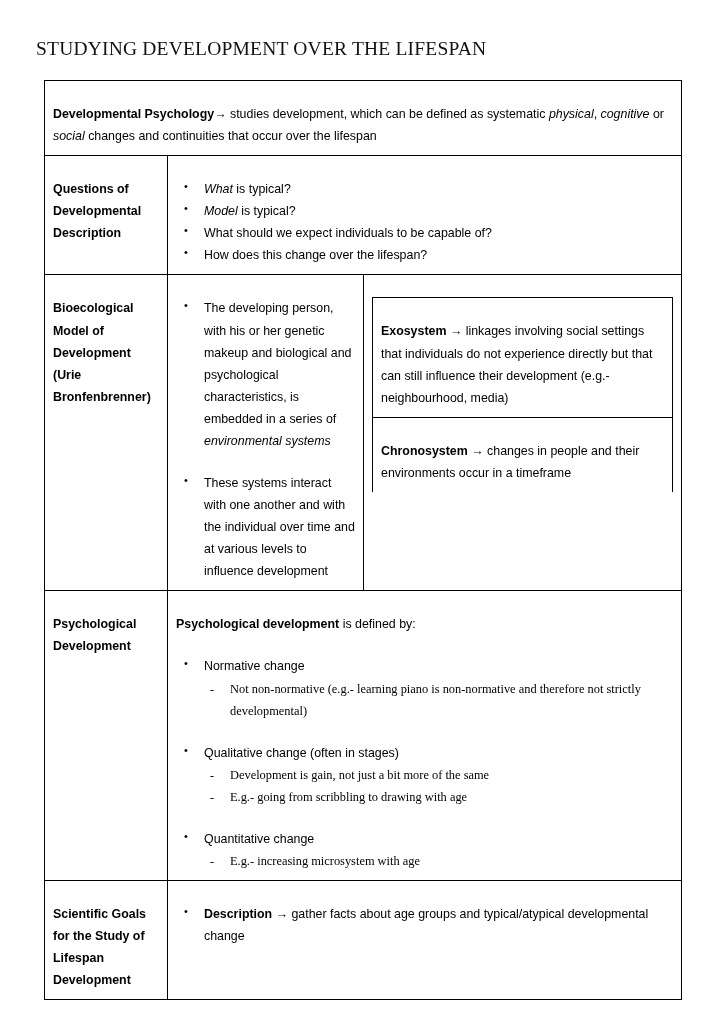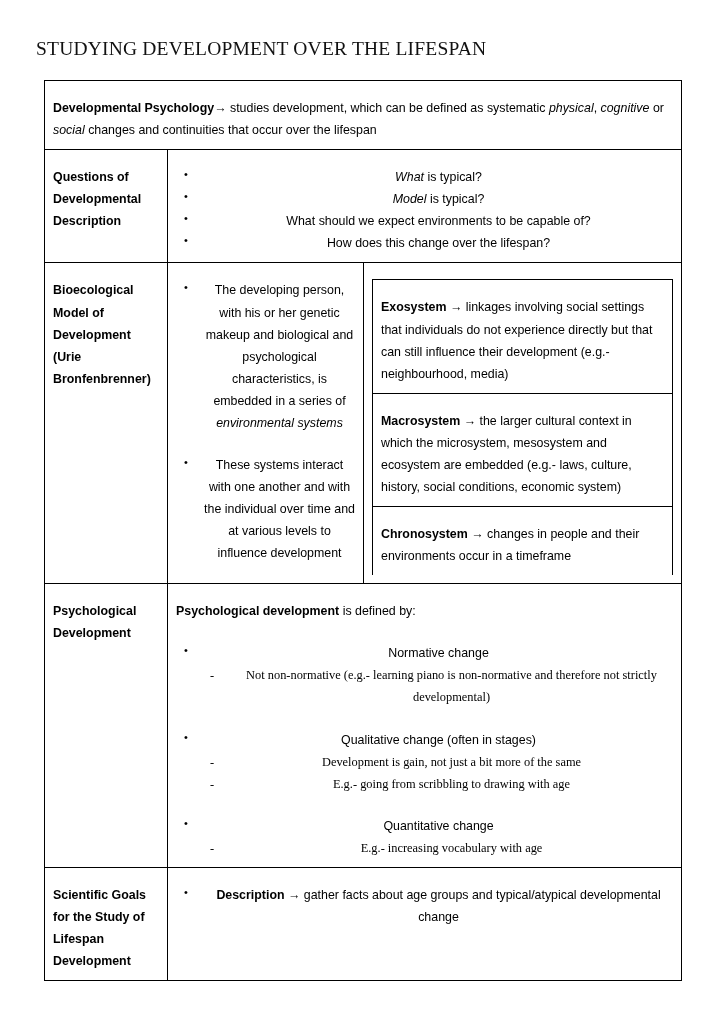"Developmental Psychology→ studies" table.notes td { padding: 16px 8px 8px 8px -> 22px 8px 8px 8px }
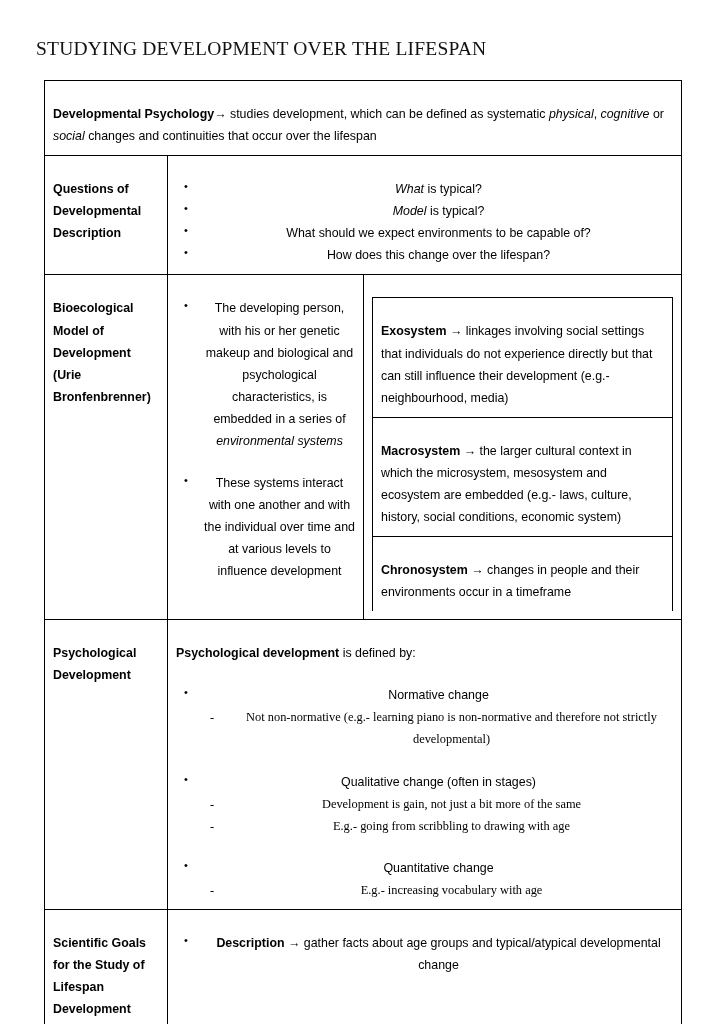"What is typical?" ul.b1 { text-align: center -> none }
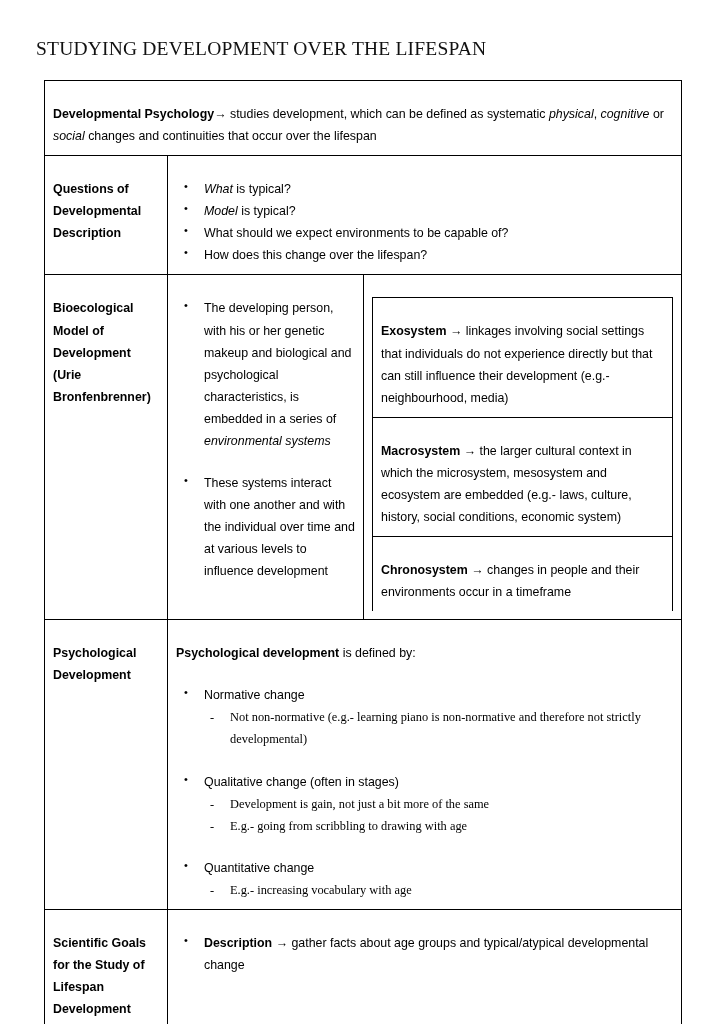"What should we expect environments" span { text: environments -> individuals }
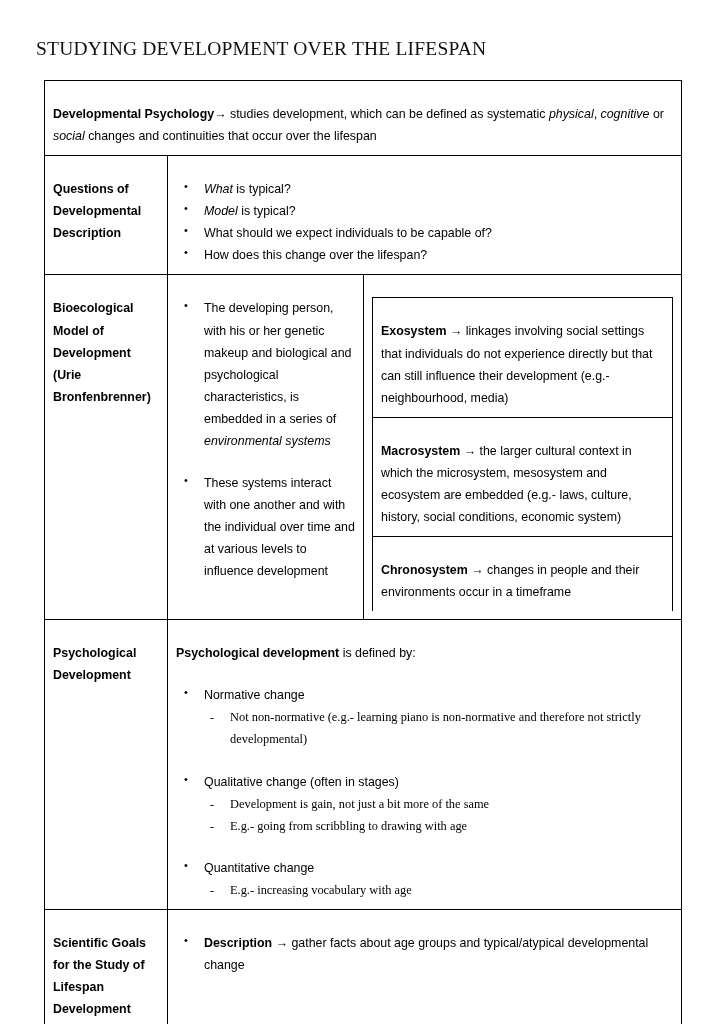"Macrosystem → the larger cultural" tr { html: <tr> <td><span>Macrosystem</span> <span>→</span><span> the larger cultural context in which the microsystem, mesosystem and ecosystem are embedded (e.g.- laws, culture, history, social conditions, economic system)</span></td> </tr> -> none }
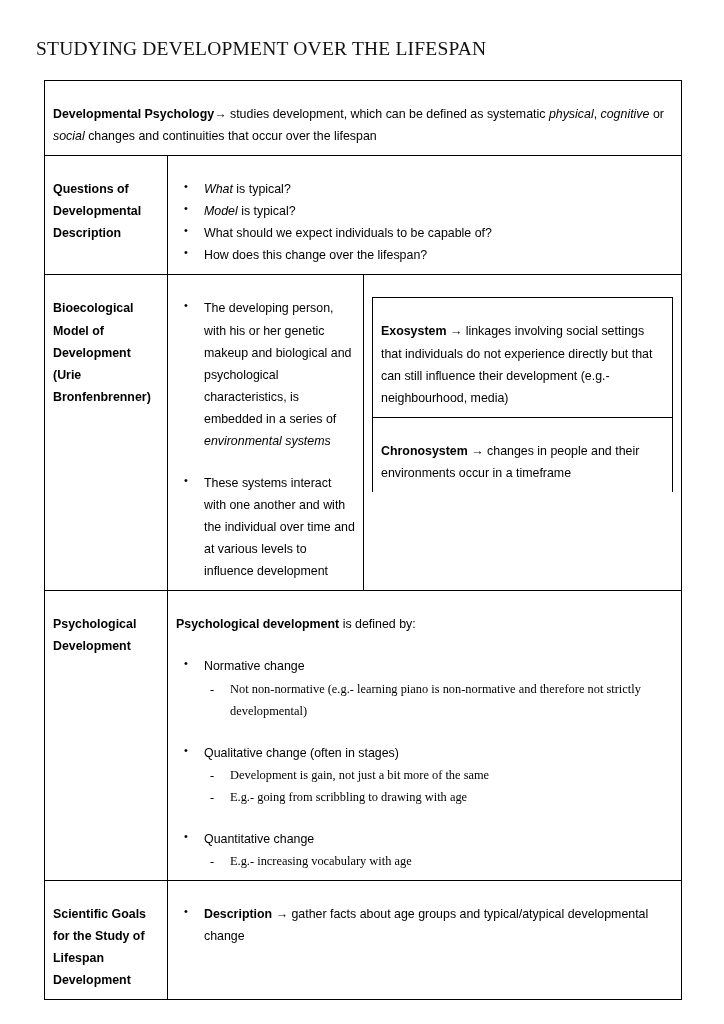"E.g.- increasing vocabulary with age" li { text: vocabulary -> microsystem }
